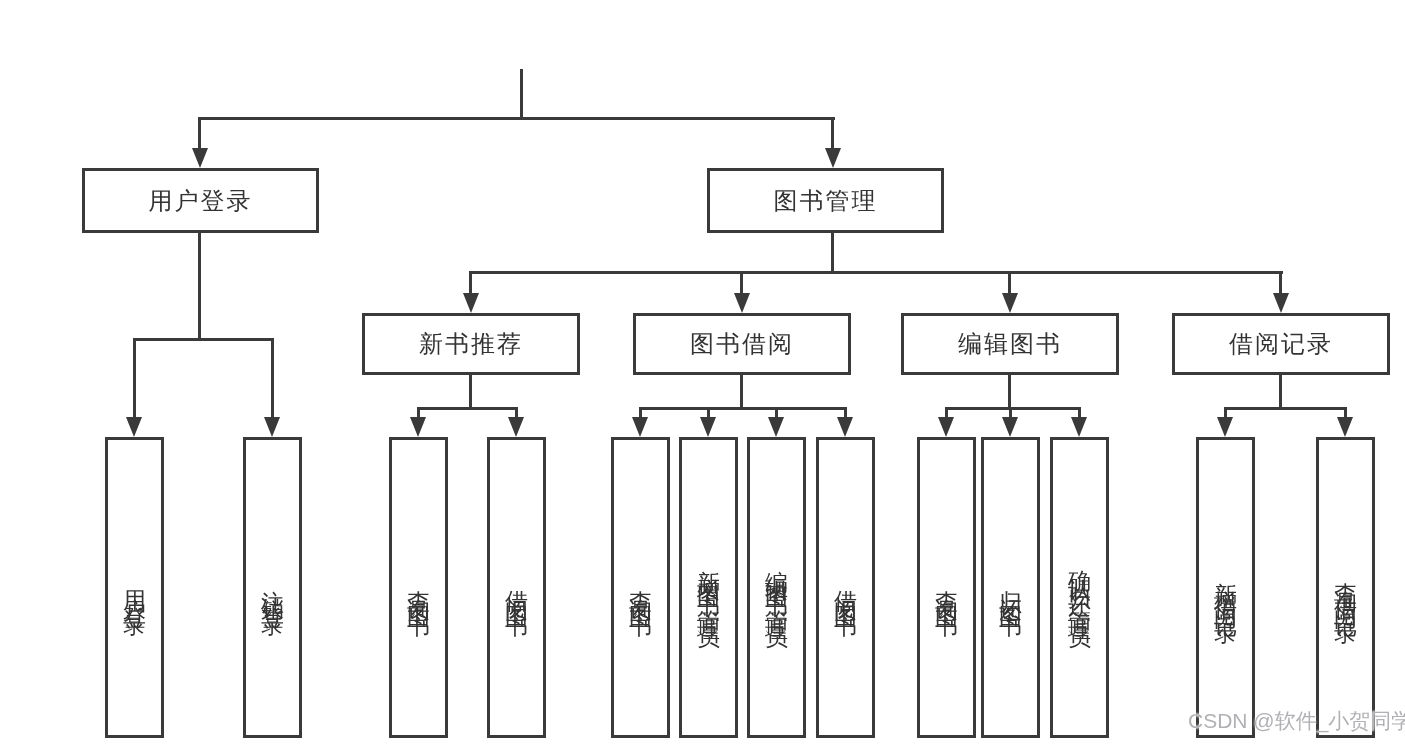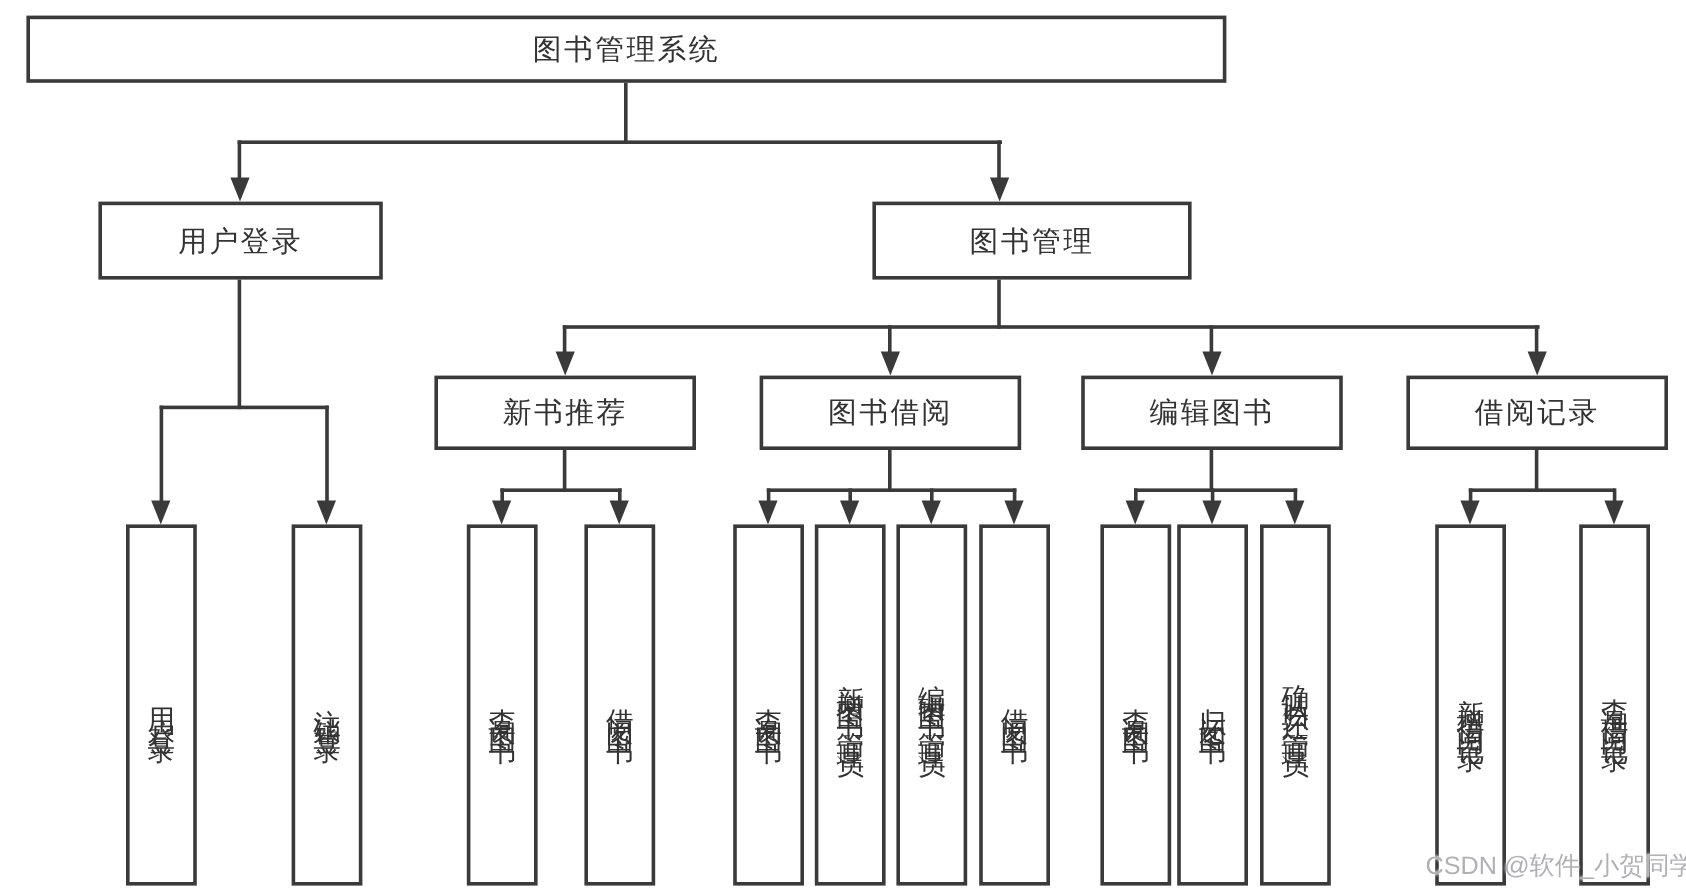"图书管理系统" div.box { html: <div> <span>图书管理系统</span> </div> -> none }
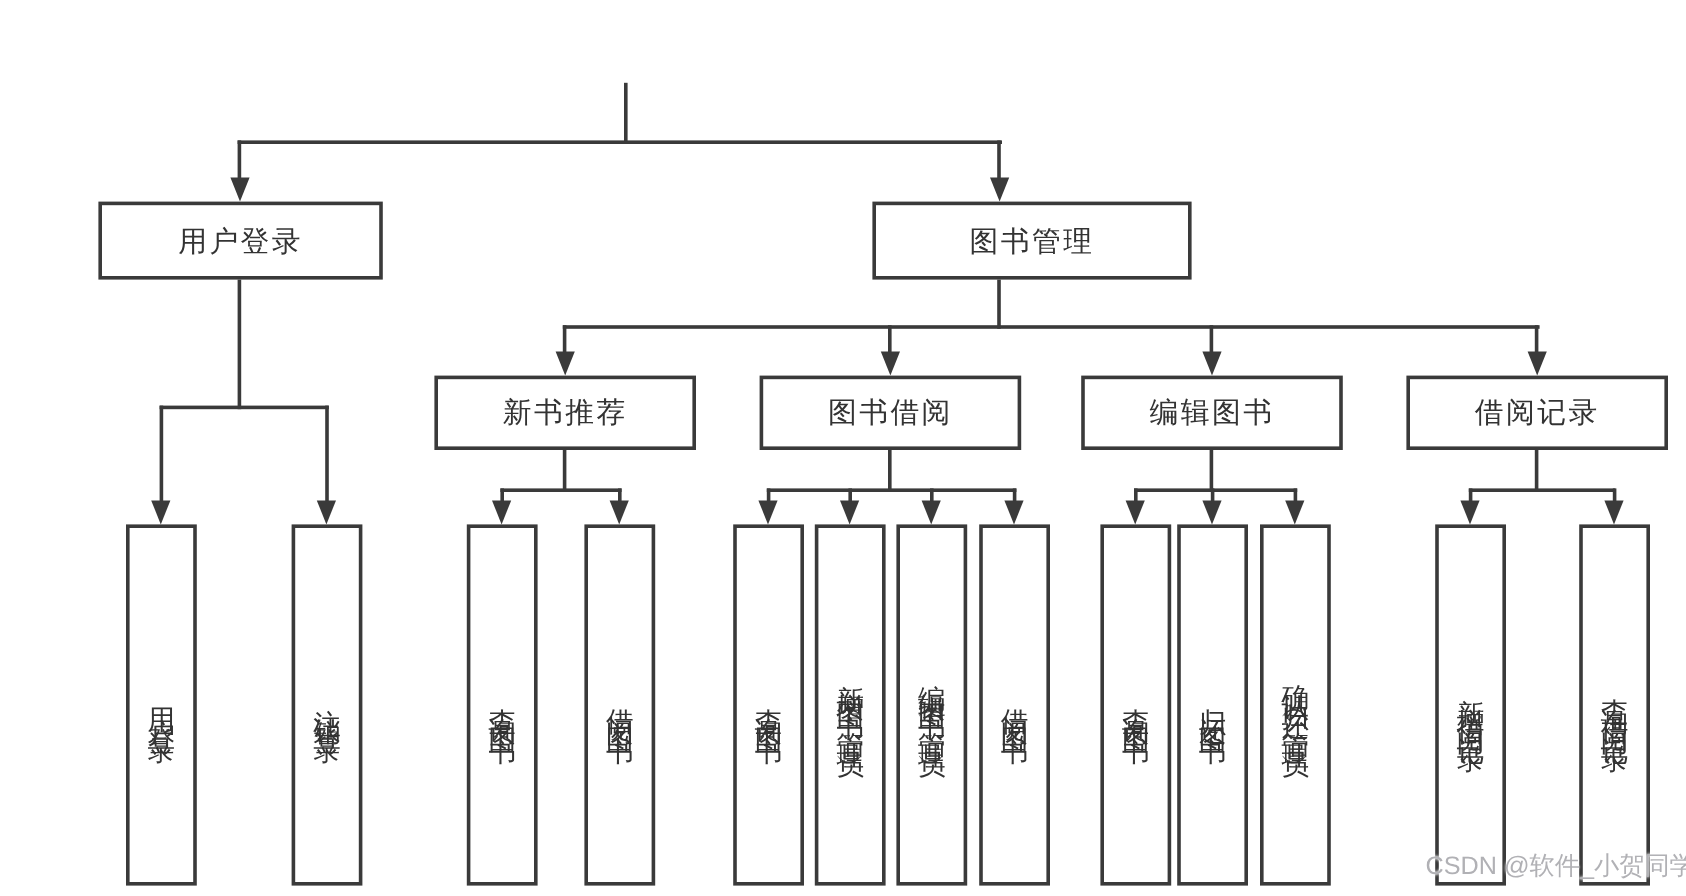"图书管理" div.box { left: 727px -> 707px; width: 266px -> 237px }
